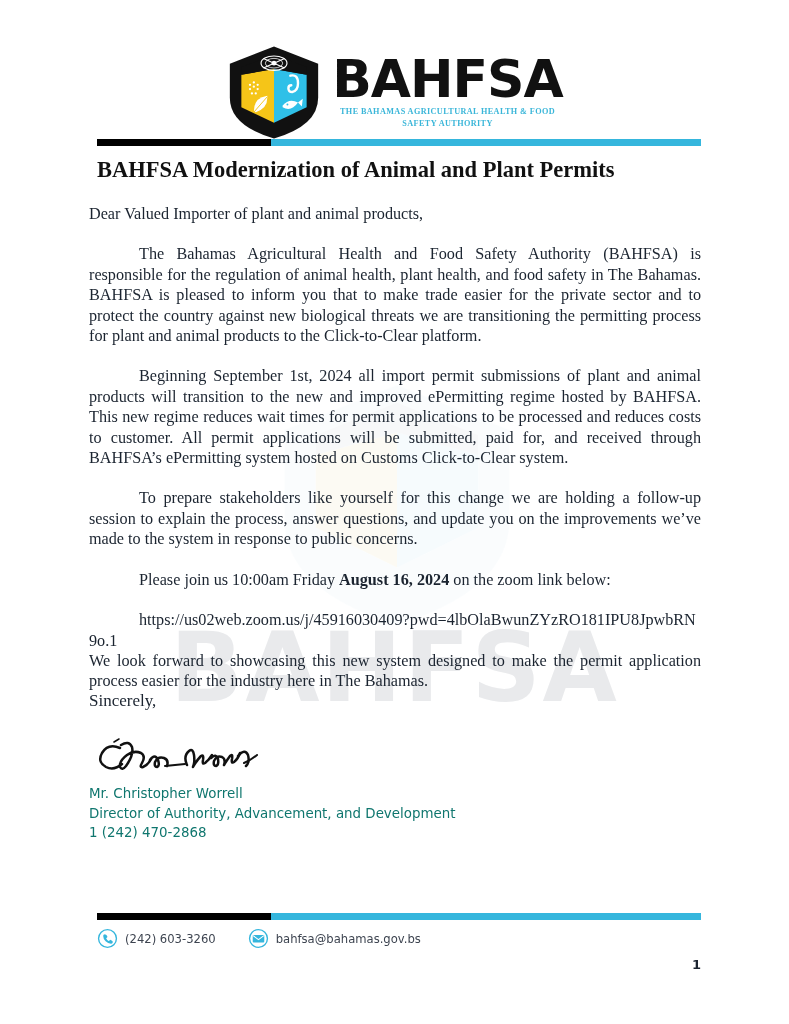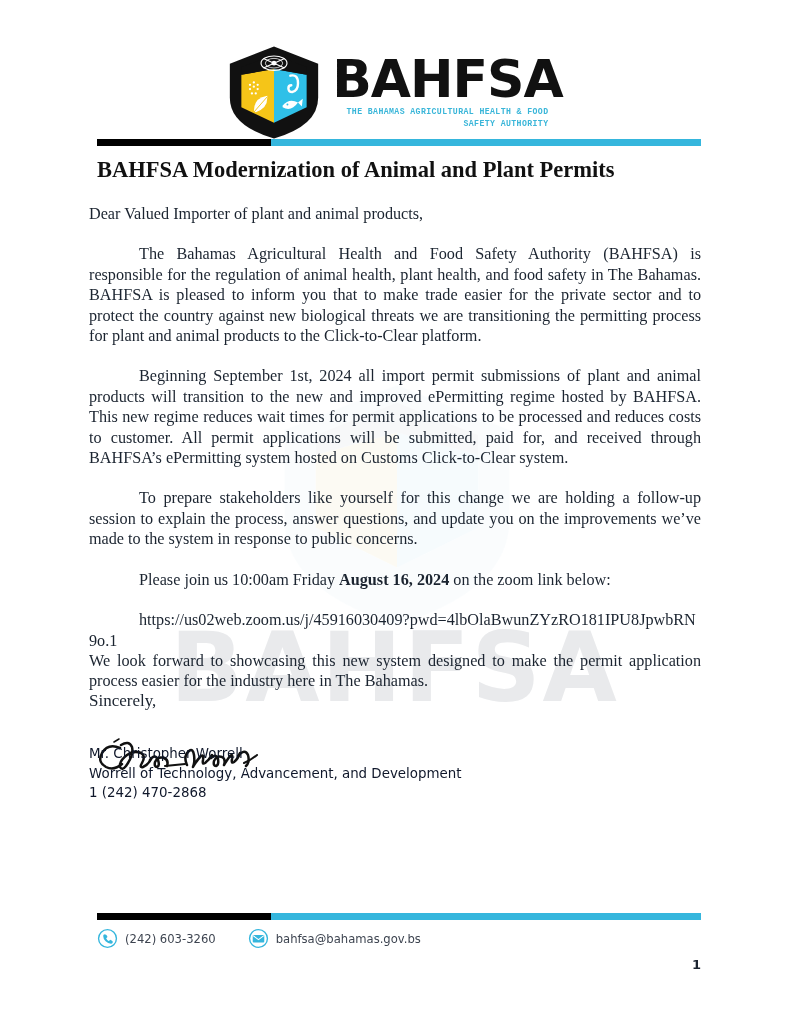"THE BAHAMAS AGRICULTURAL HEALTH &" .logo-tag { font-family: Liberation Mono, monospace -> Liberation Serif, serif; text-align: right -> center }
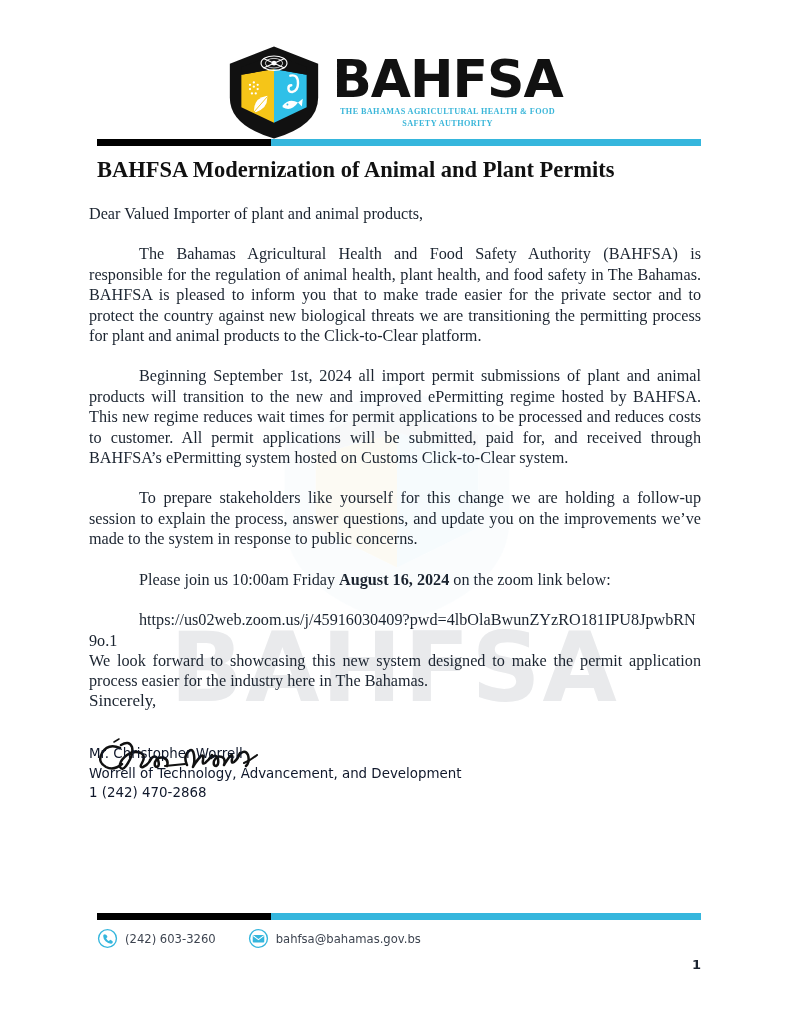"Mr. Christopher Worrell" .sig-block { color: #0f172a -> #0f766e; top: 744px -> 784px }
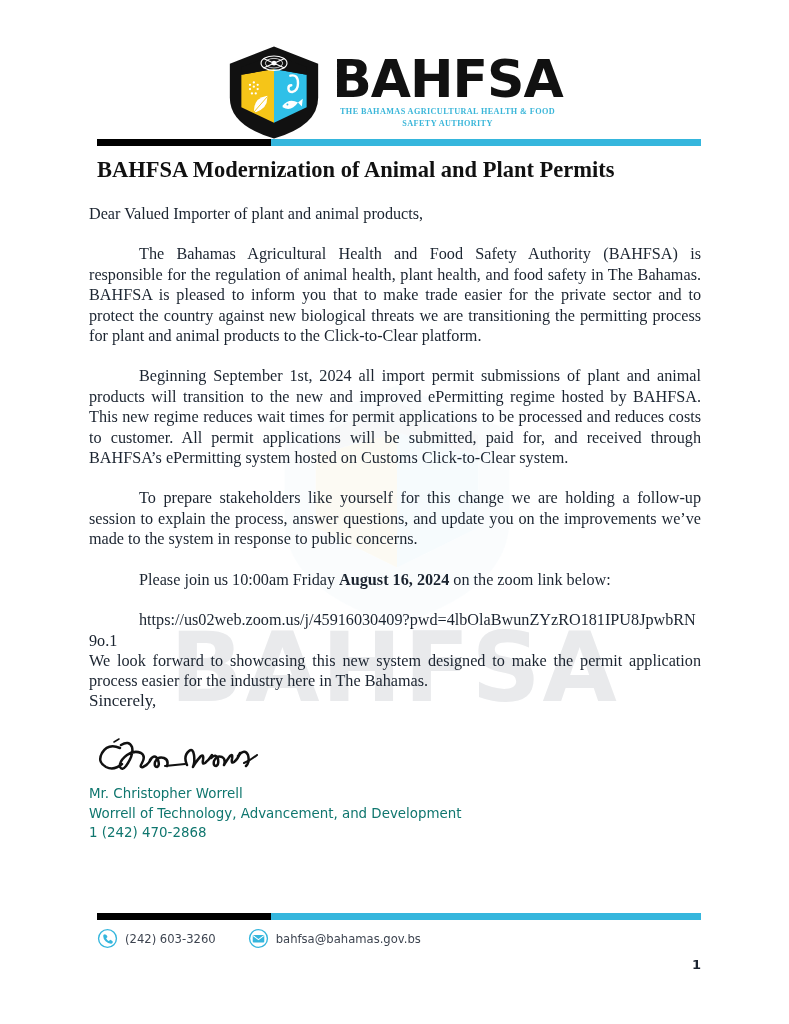"Worrell of Technology, Advancement, and" div { text: Worrell of Technology -> Director of Authority }
